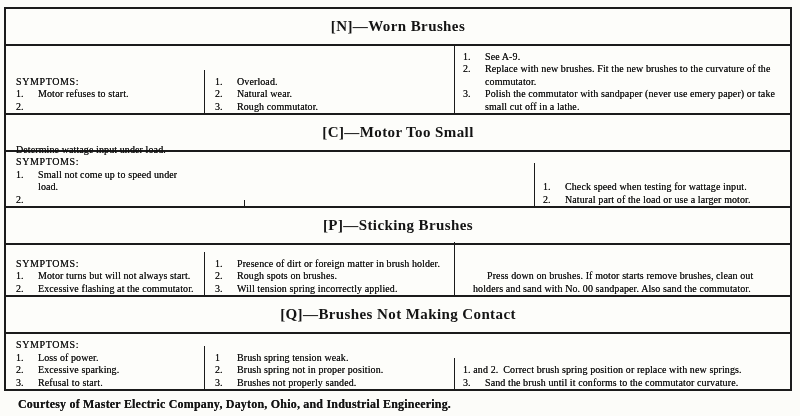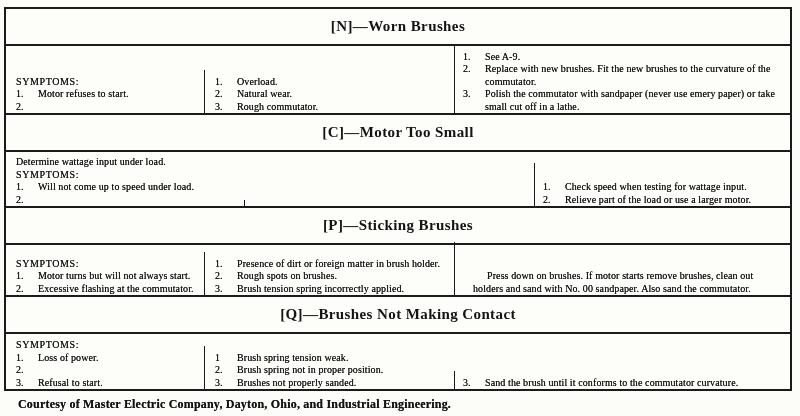"Will not come up to" span.txt { text: Will -> Small }
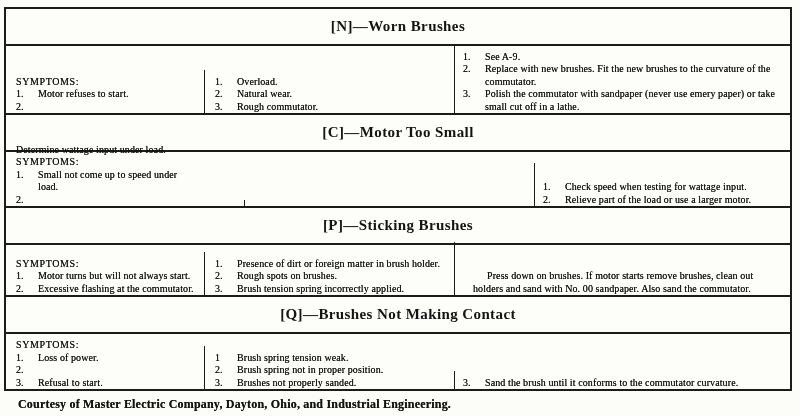"Relieve part of the load" span.txt { text: Relieve -> Natural }
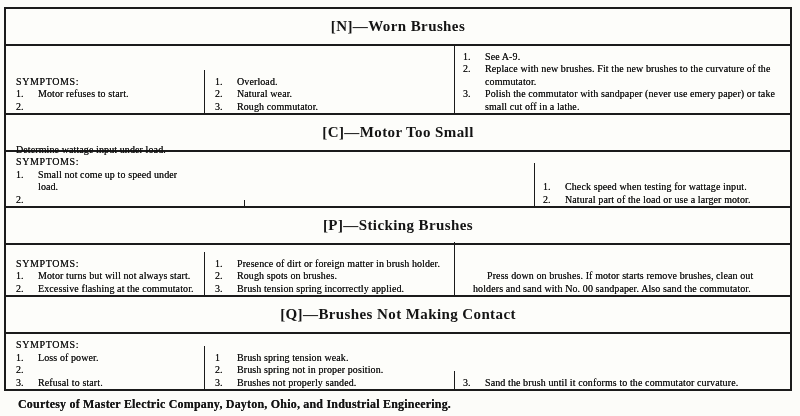"Brush tension spring incorrectly" span.txt { text: Brush -> Will }
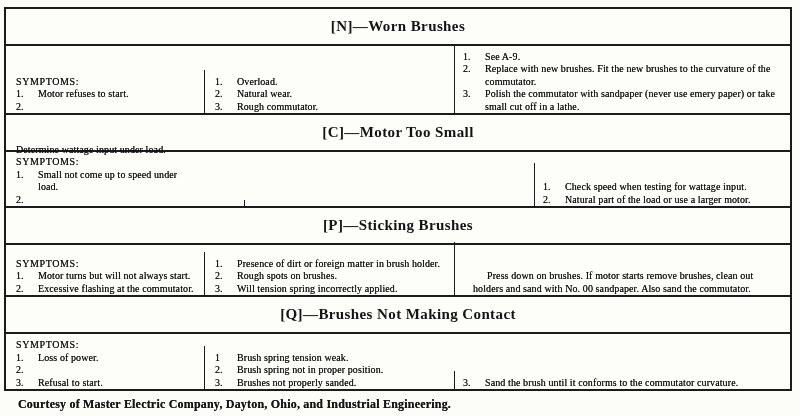"Excessive sparking." span.txt { html: none -> <span>Excessive sparking.</span> }
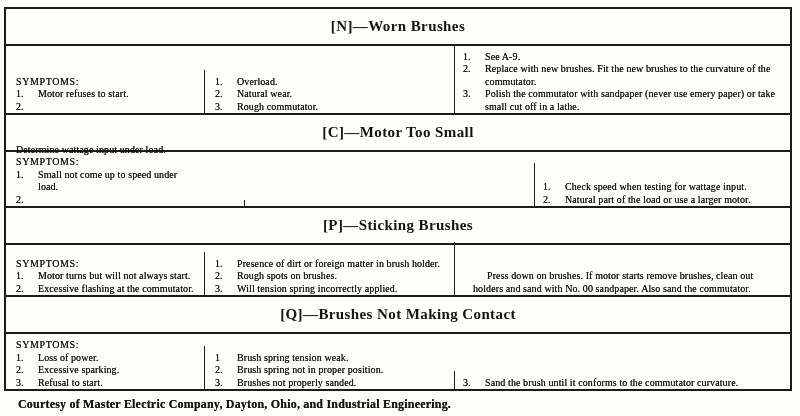"1. and 2." div.item { html: none -> <div> <span>1. and 2.</span> <span>Correct brush spring position or replace with new springs.</span> </div> }
